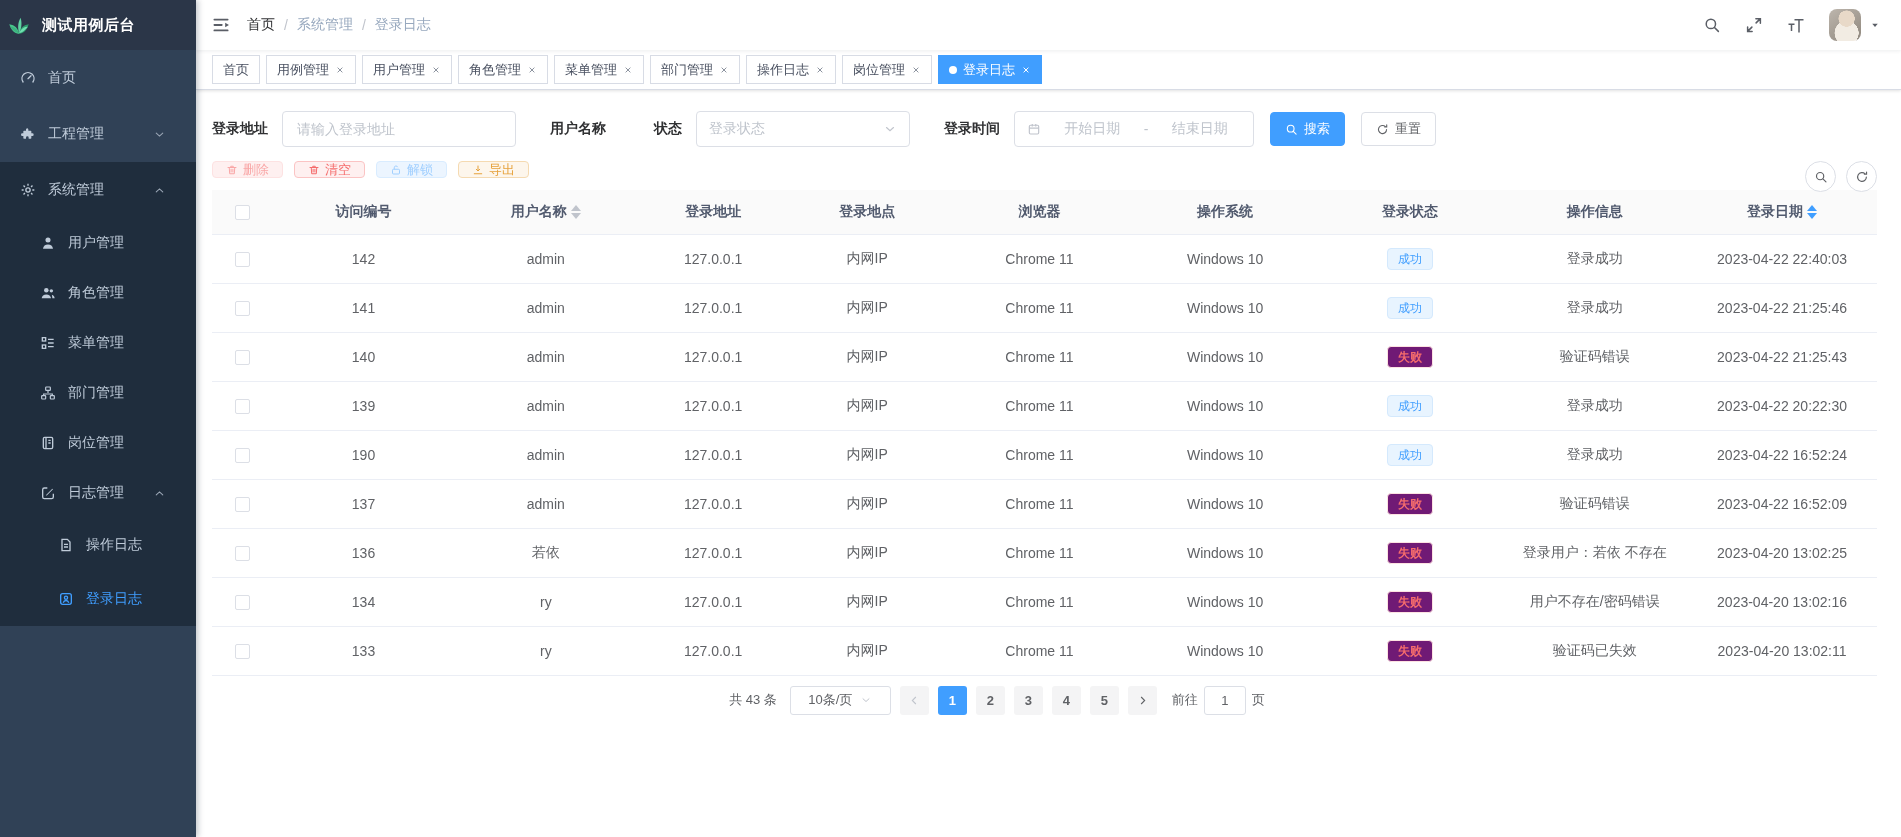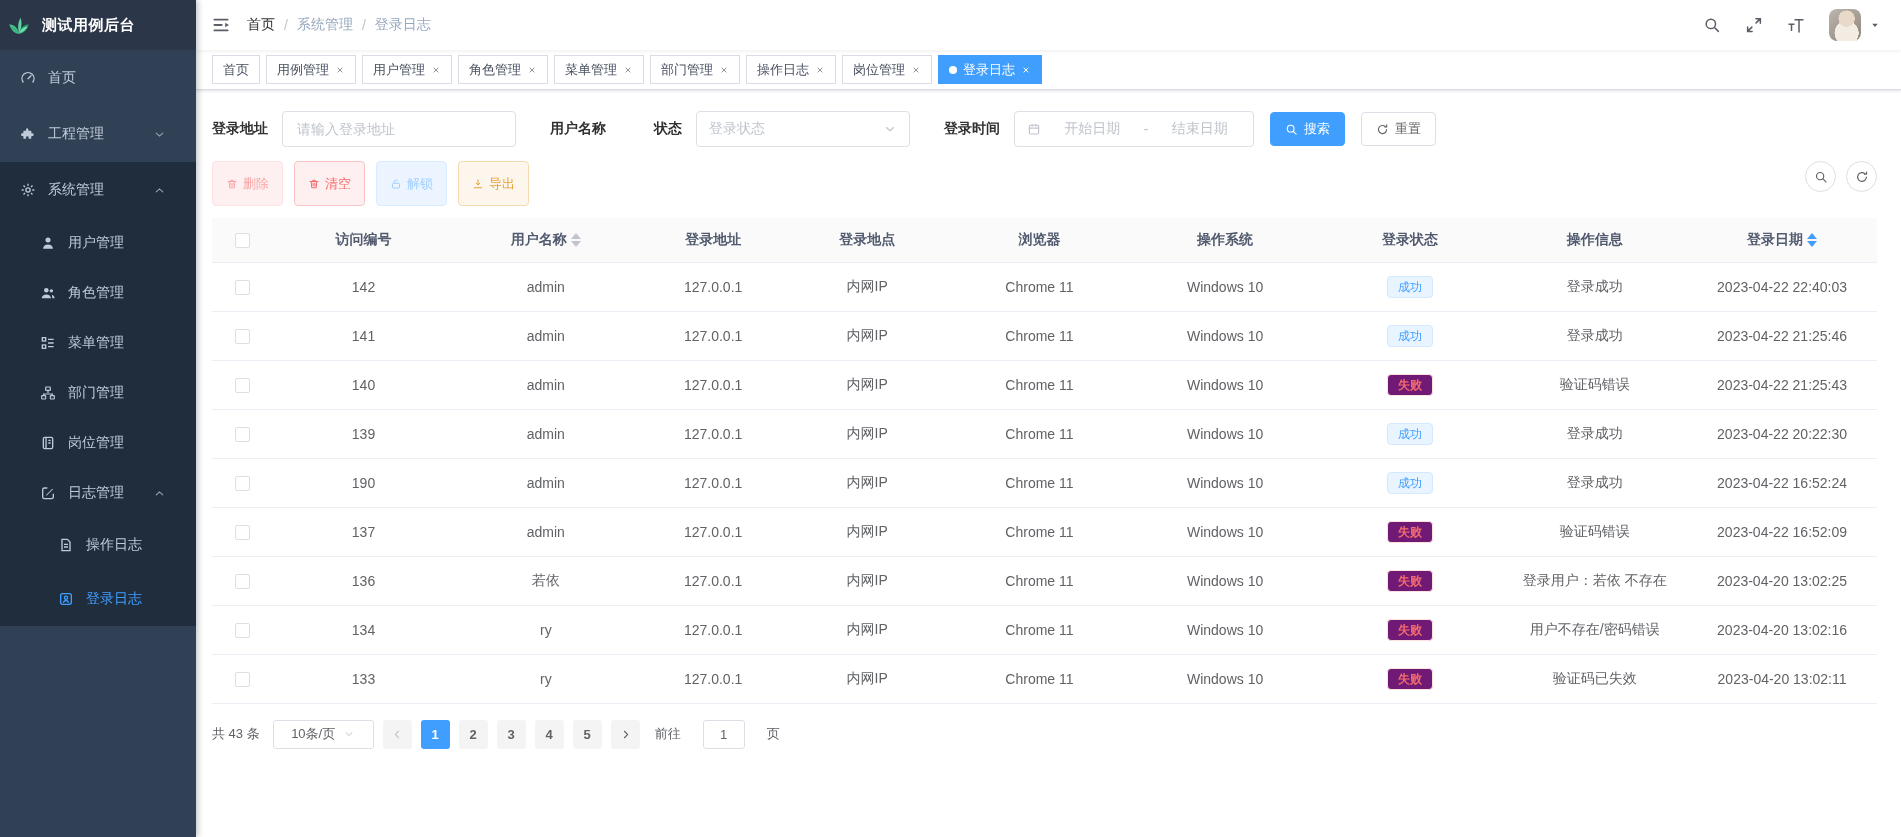"删除" .btn-mini { height: 45px -> 17px }
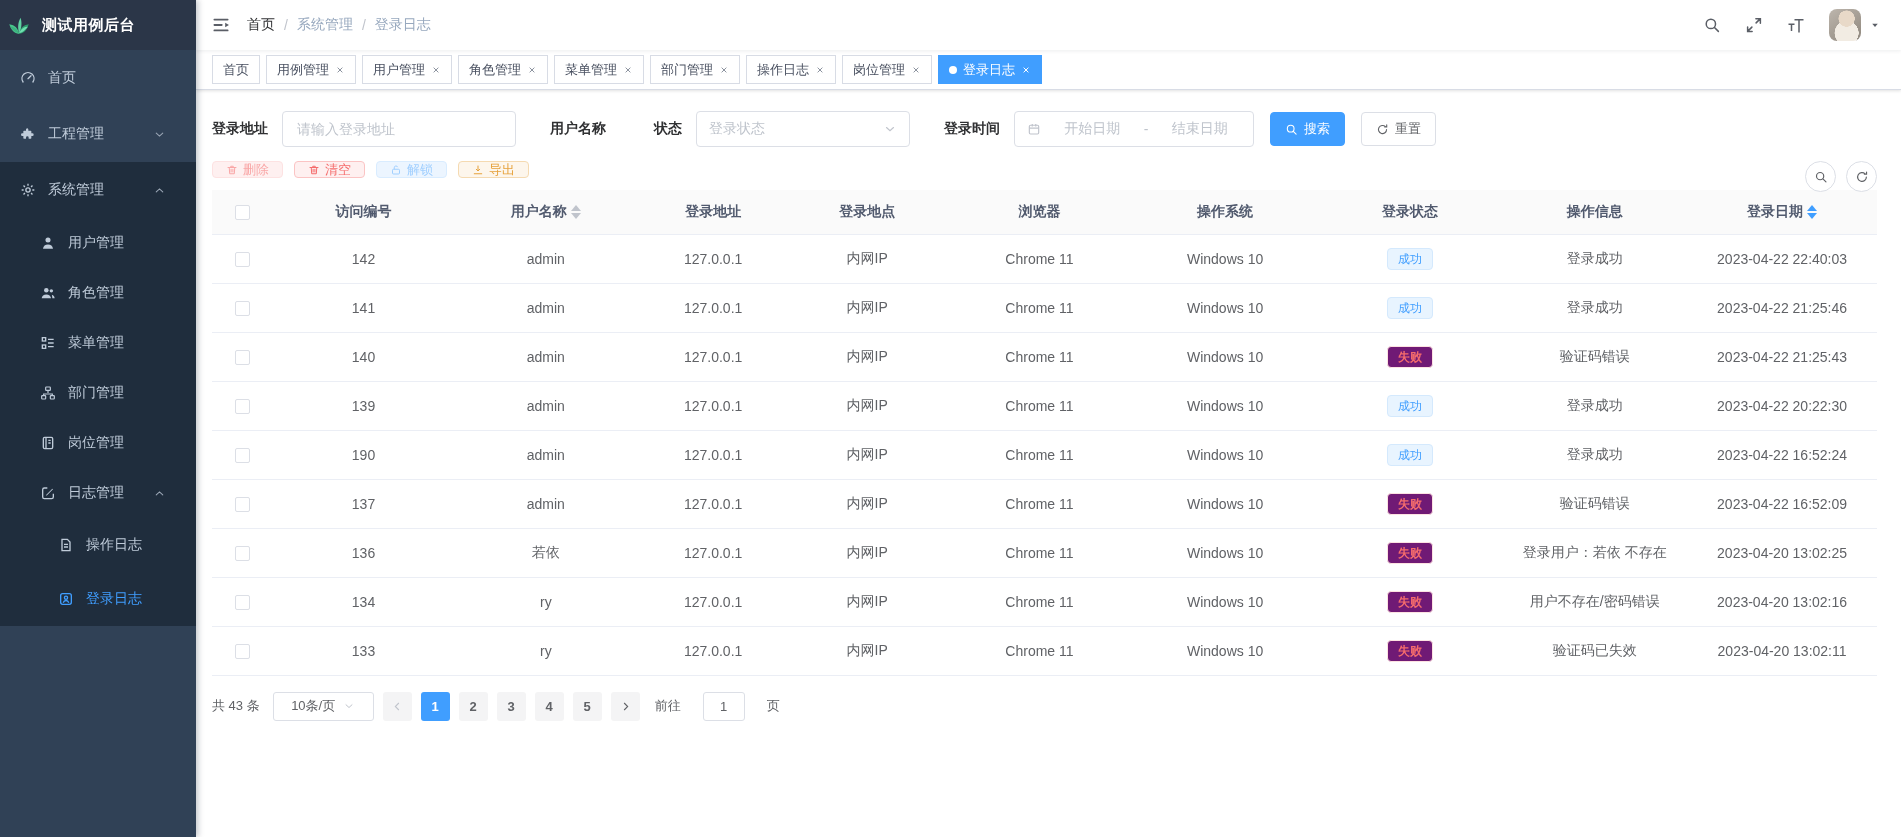"共 43 条" .pagination { justify-content: flex-start -> center; margin: 16px 95px 0 0 -> 10px 95px 0 0 }
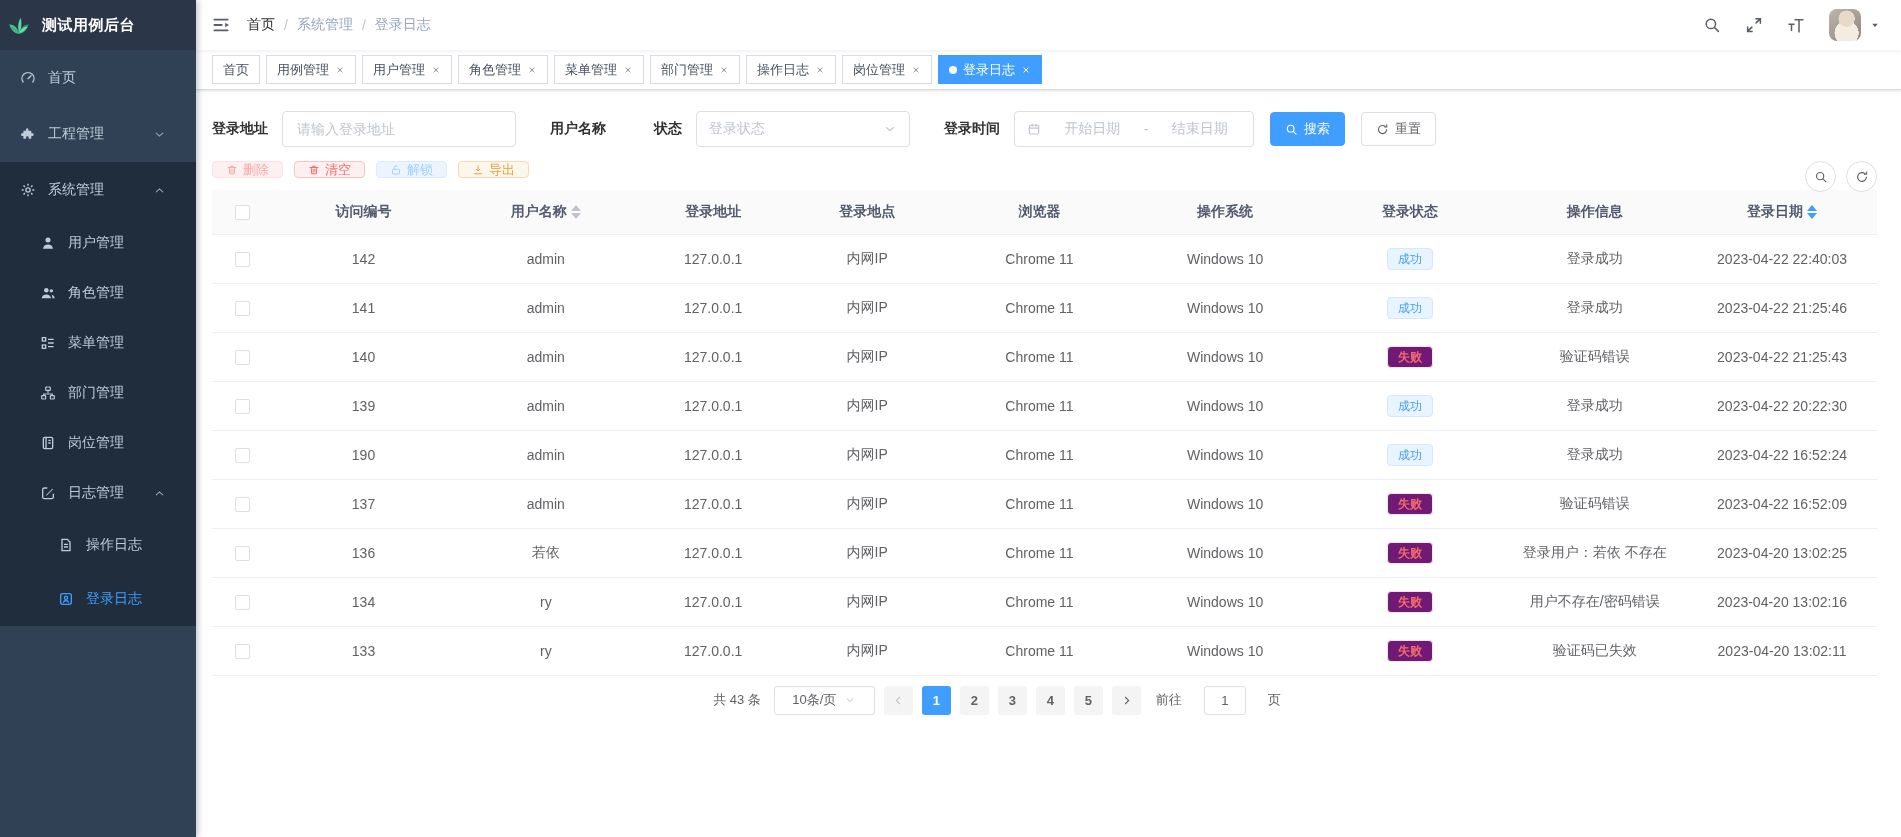"前往" .pg-goto { gap: 22px -> 6px }
